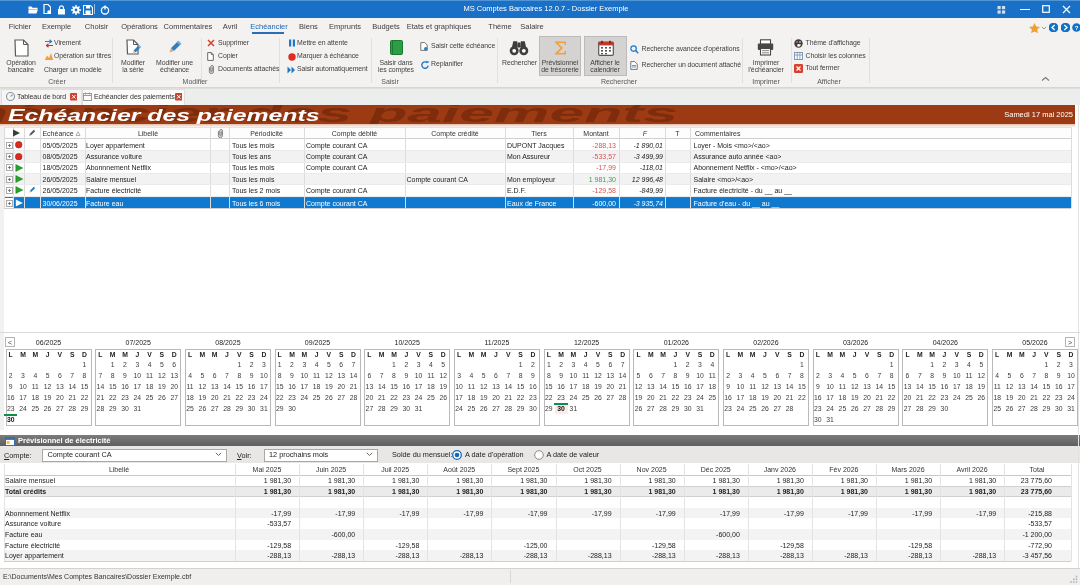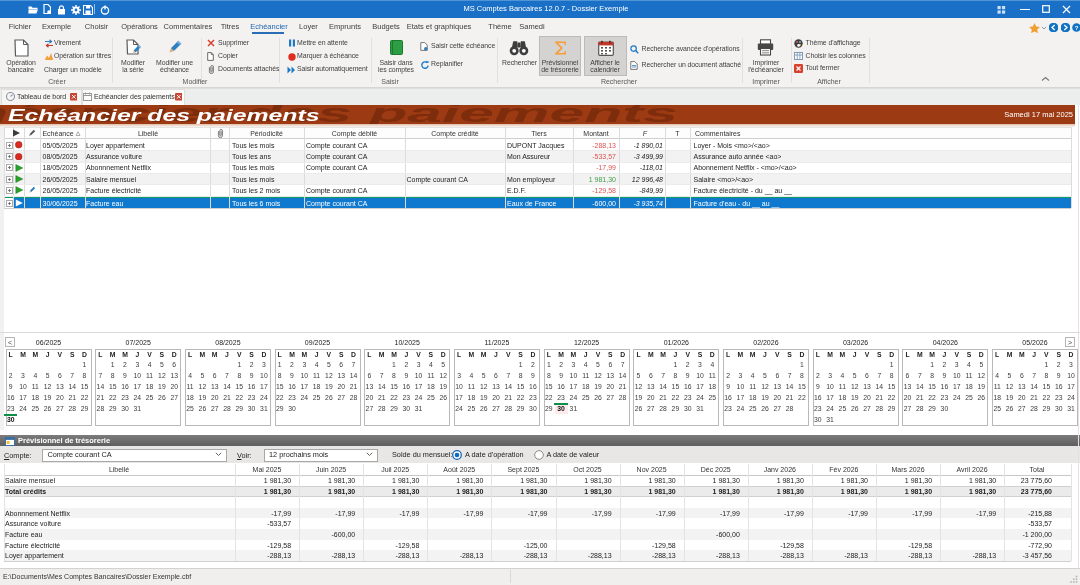"Titres" div.abs { text: Titres -> Avril }
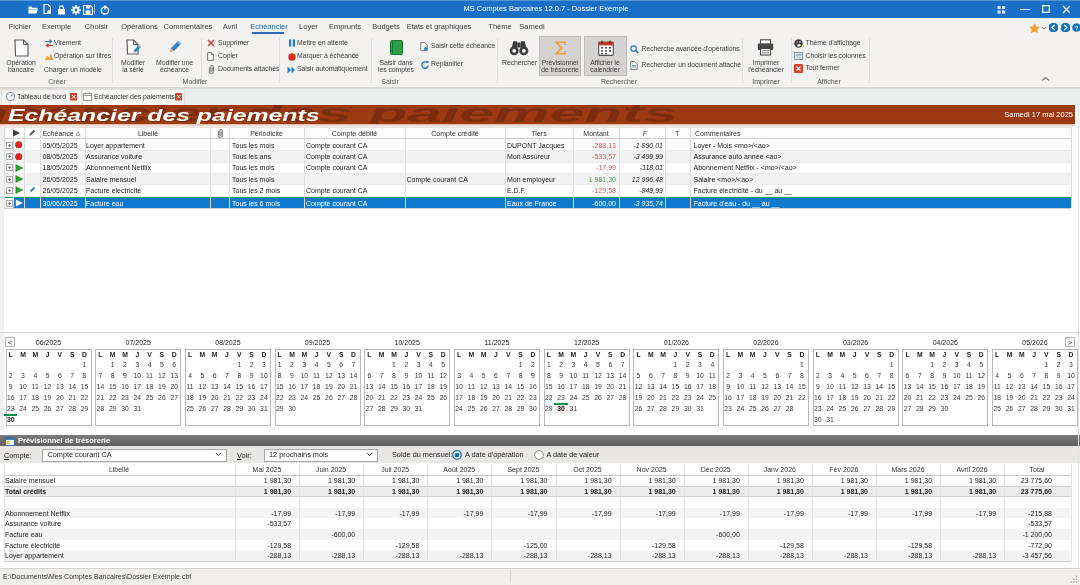"Loyer" div.abs { text: Loyer -> Biens }
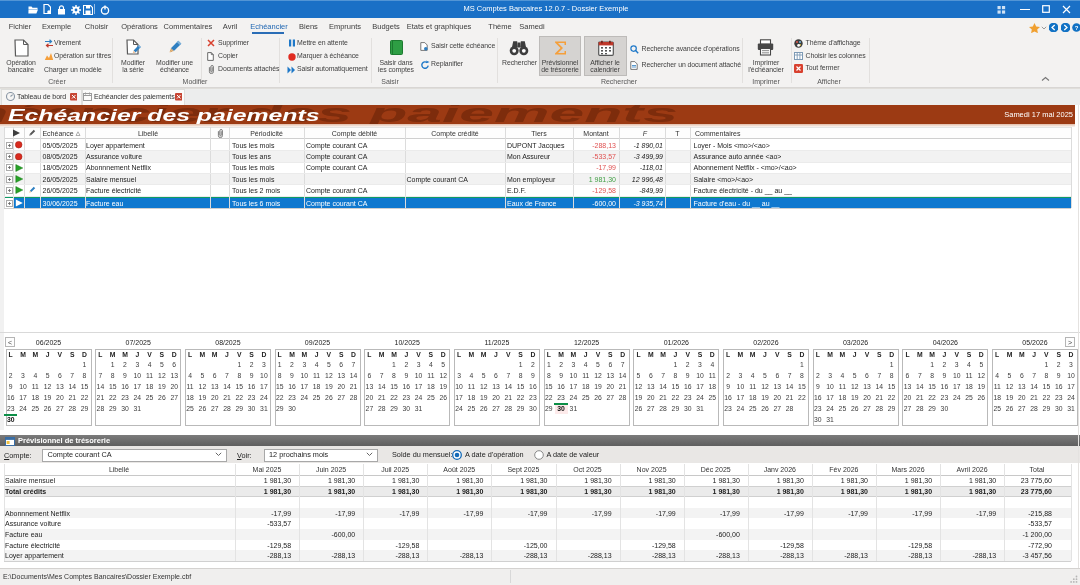"Samedi" div.abs { text: Samedi -> Salaire }
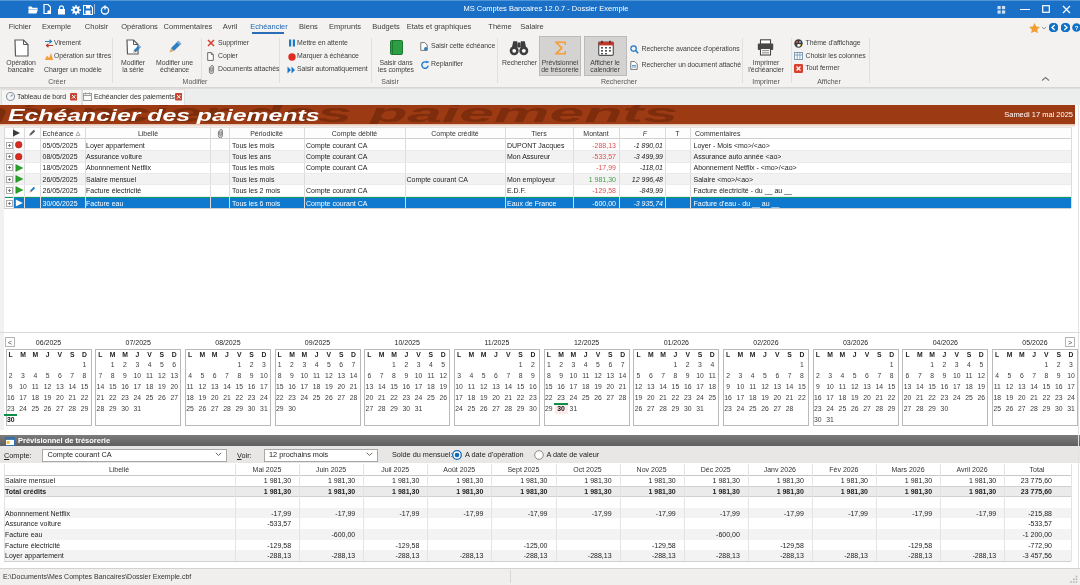"Prévisionnel de trésorerie" div.abs { text: trésorerie -> électricité }
